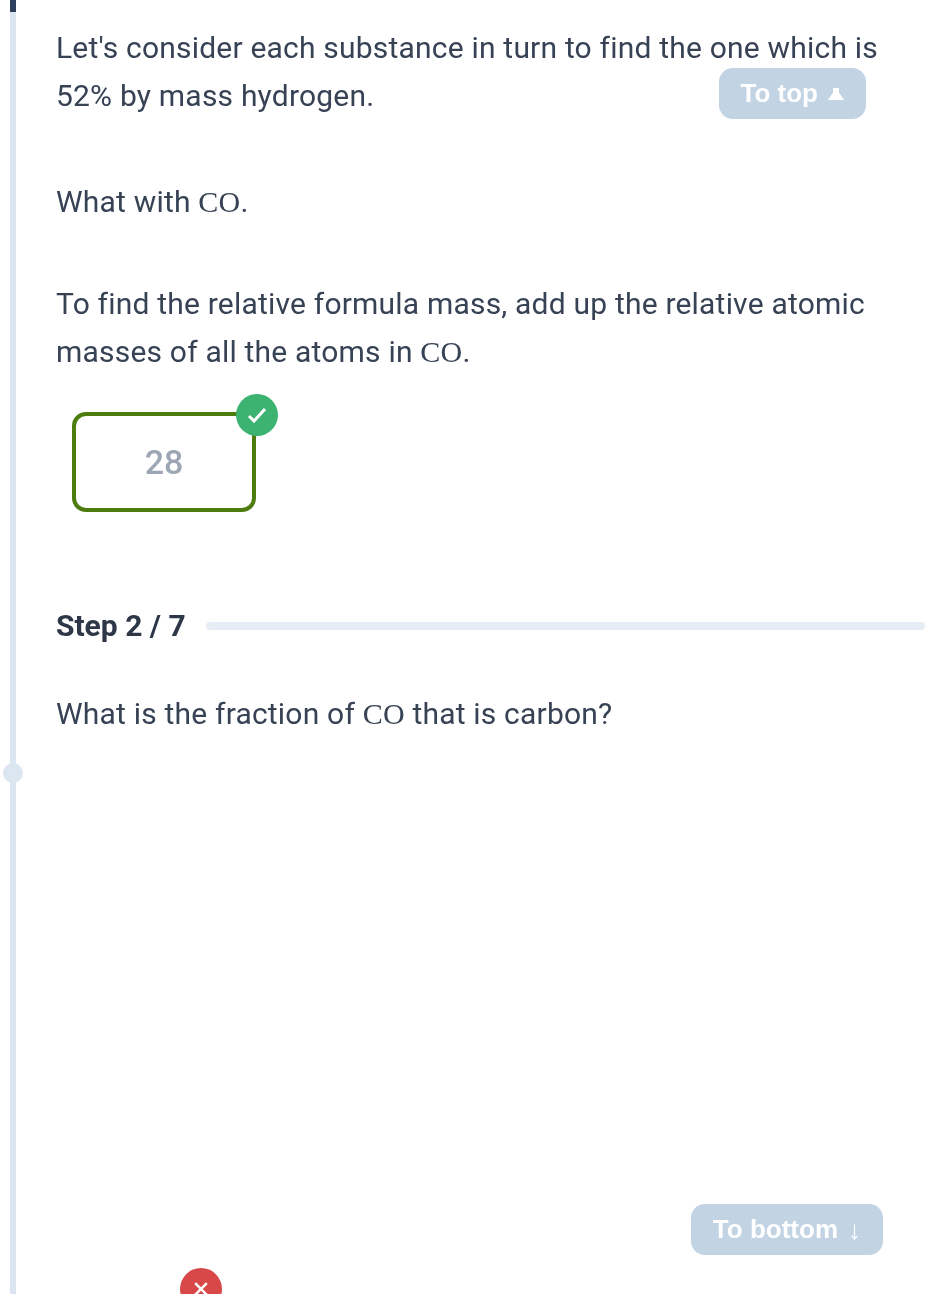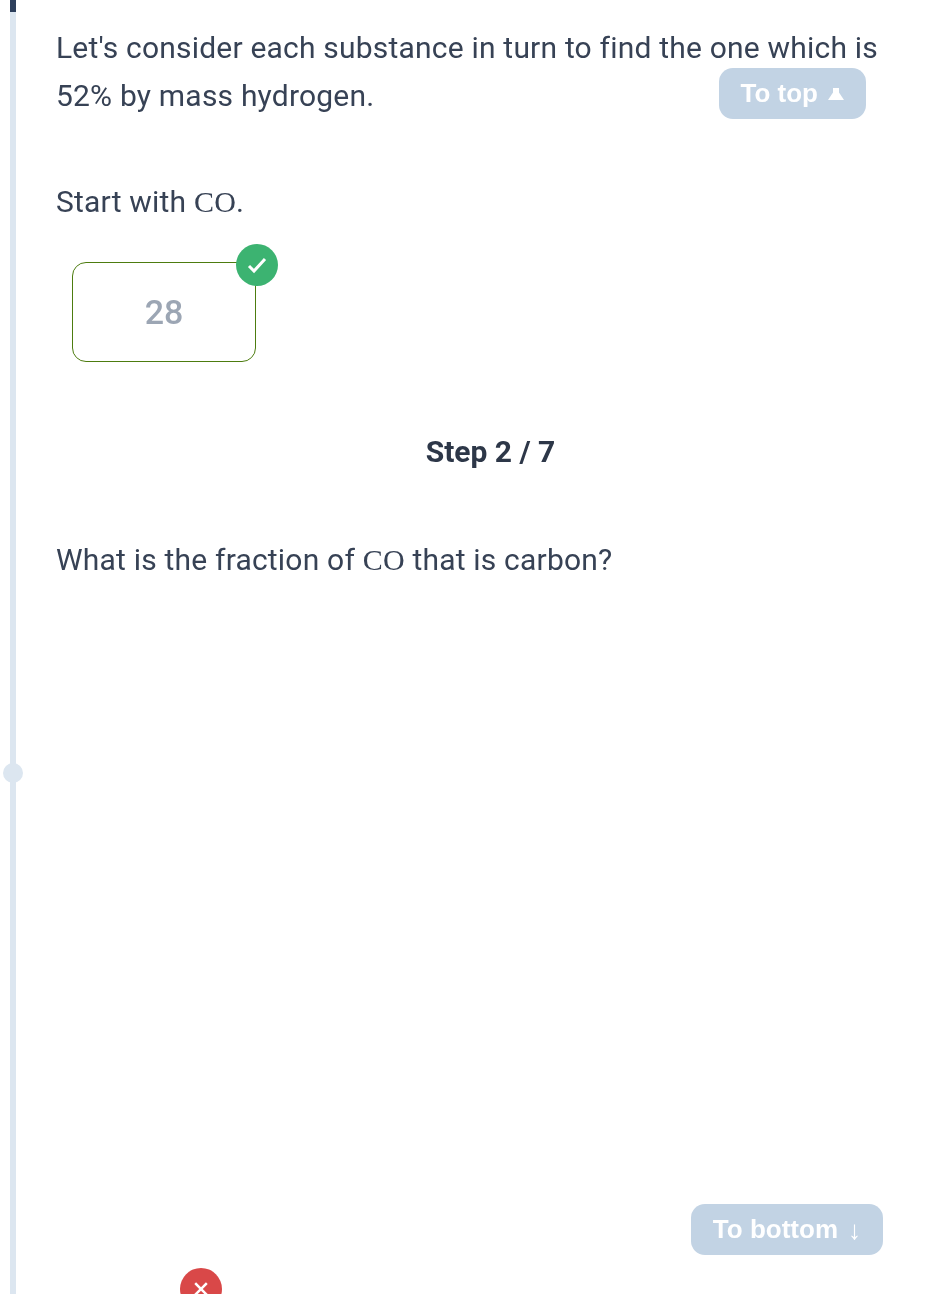"Start with" span { text: Start -> What }
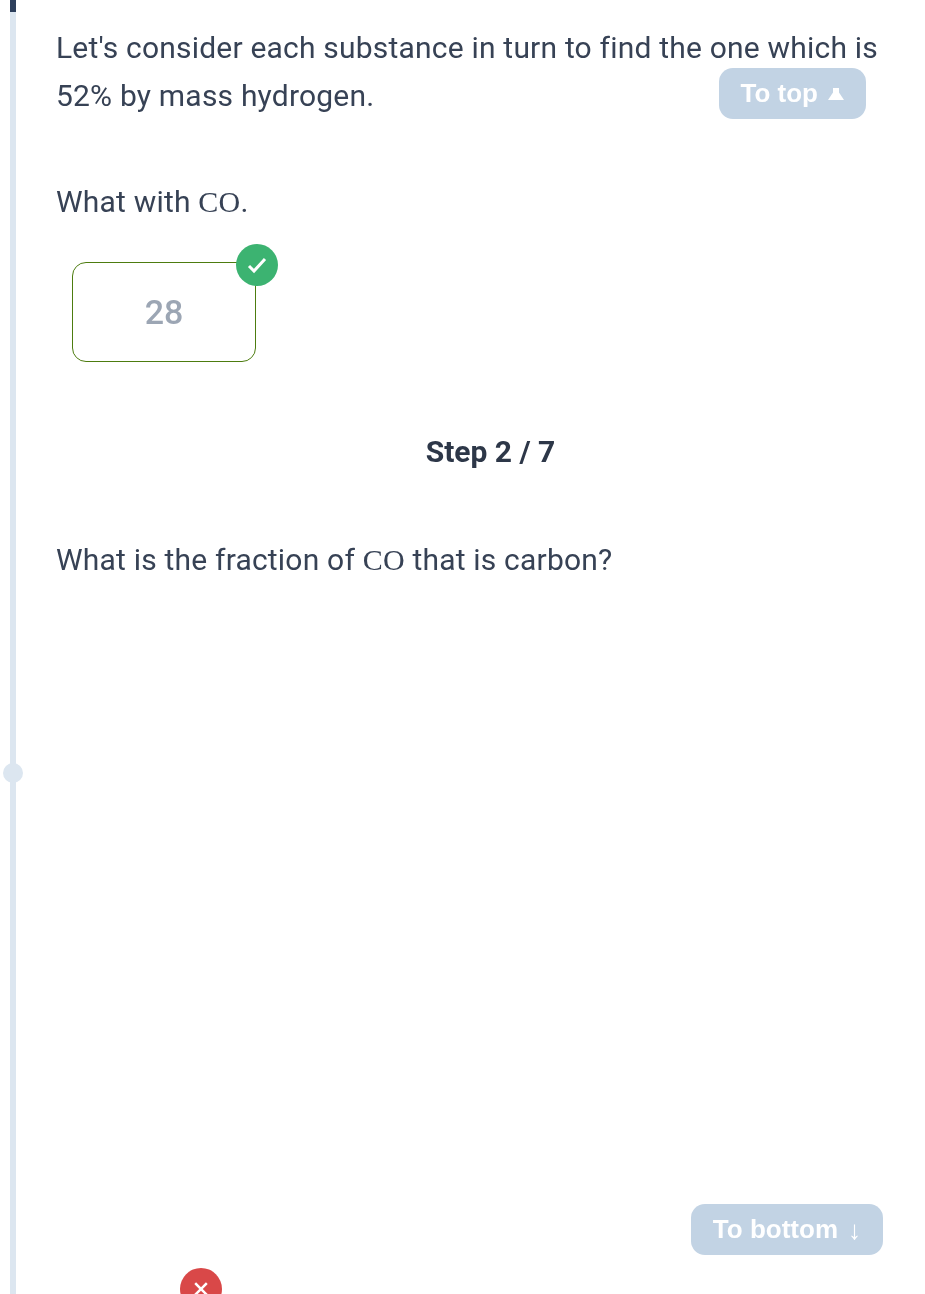"To find the relative formula" p.para { html: none -> <p> <span>To find the relative formula mass, add up the relative atomic masses of all the atoms in </span><span>CO</span><span>.</span> </p> }
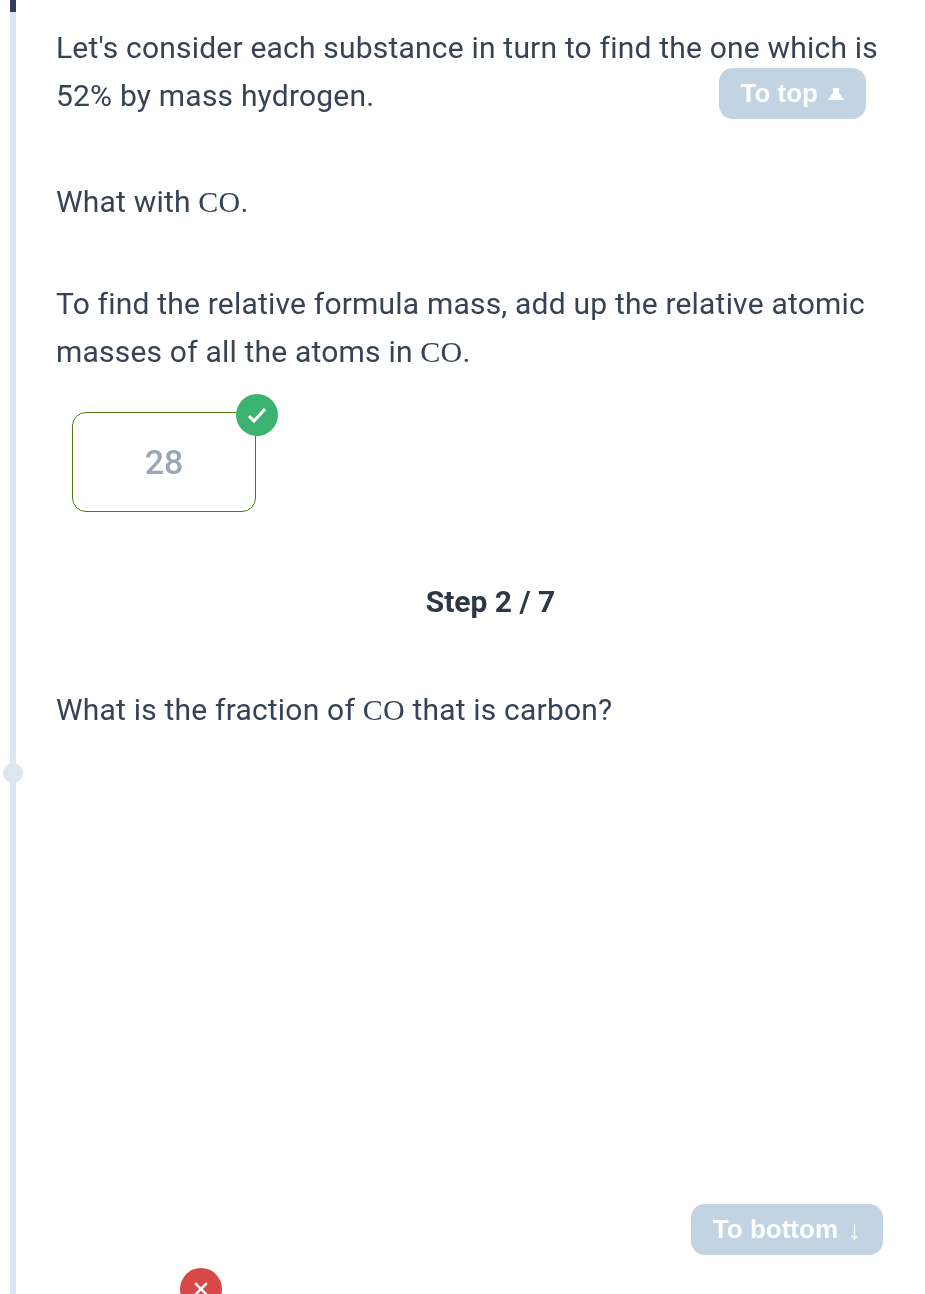"28" .answer-box { border: 1px solid #4d7c0f -> 4px solid #4d7c0f }
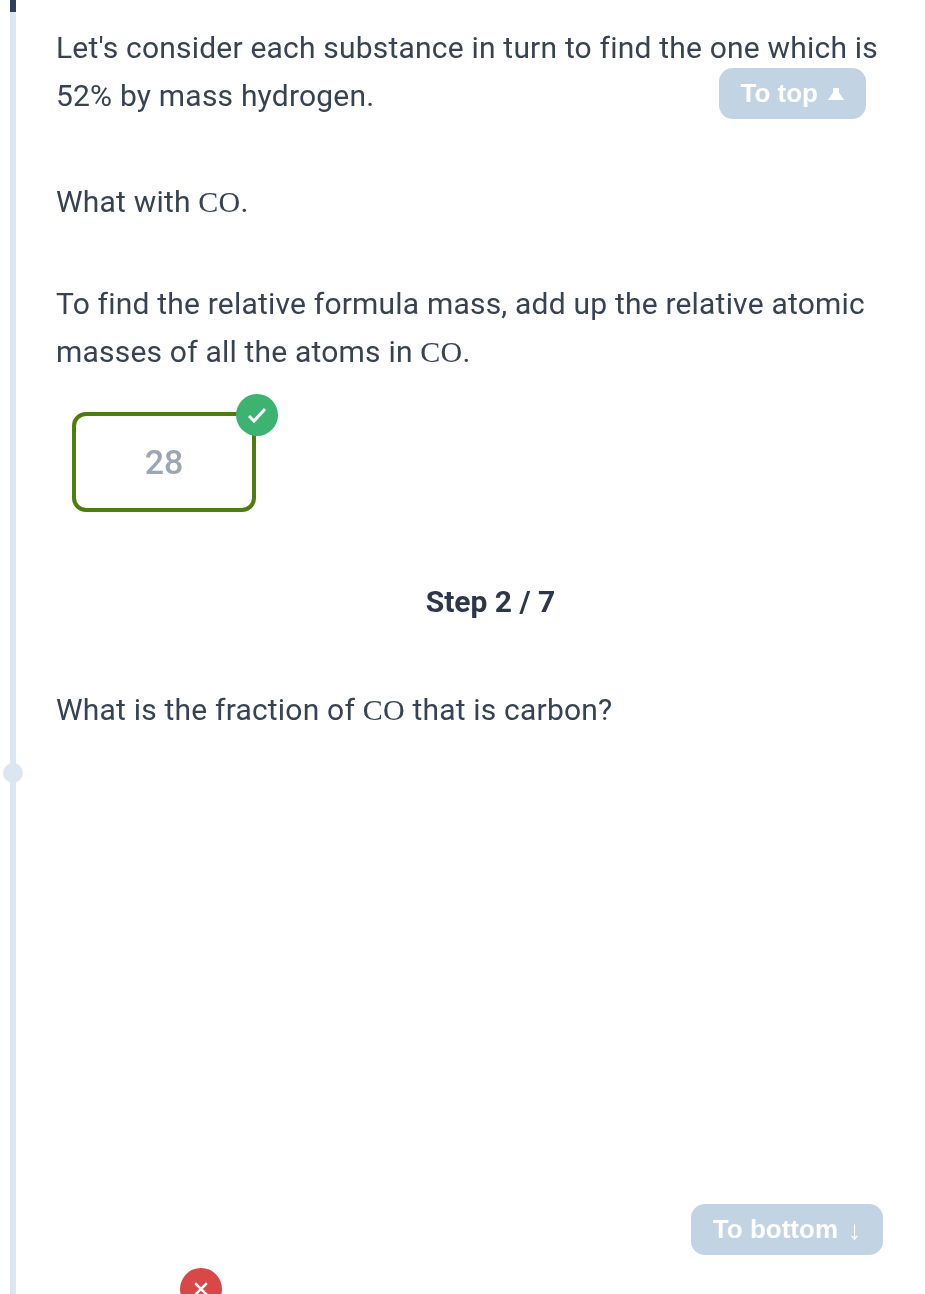"Step 2 / 7" .step-row { flex-direction: column -> none; margin-top: 72px -> 96px }
